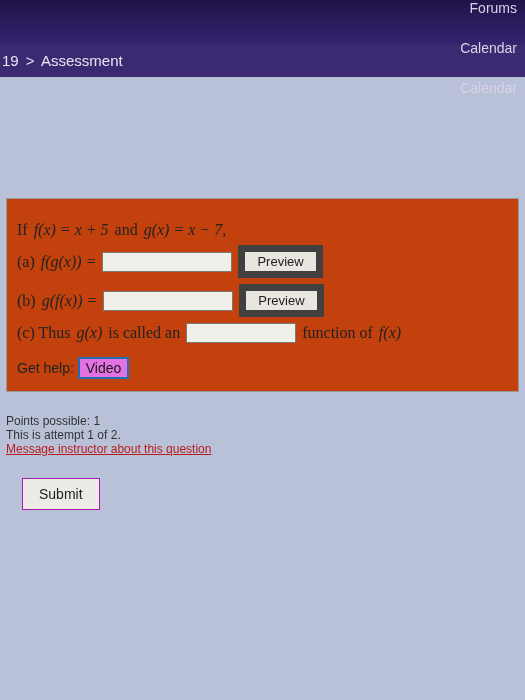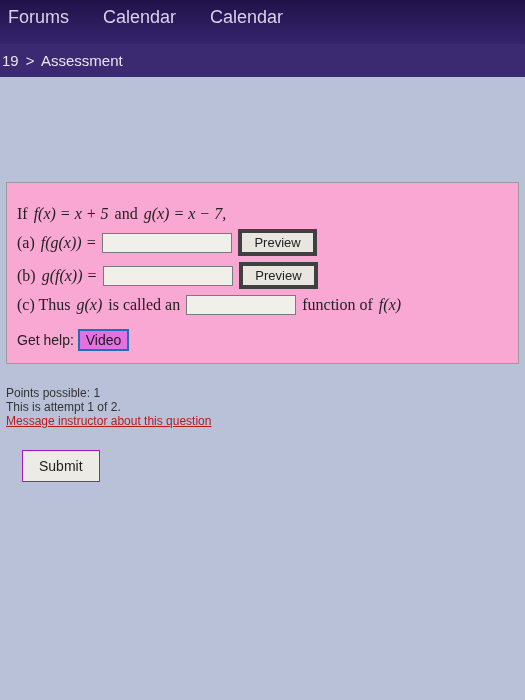"Forums" .topbar { align-items: center -> flex-end; flex-direction: none -> column; font-size: 18px -> 14px }
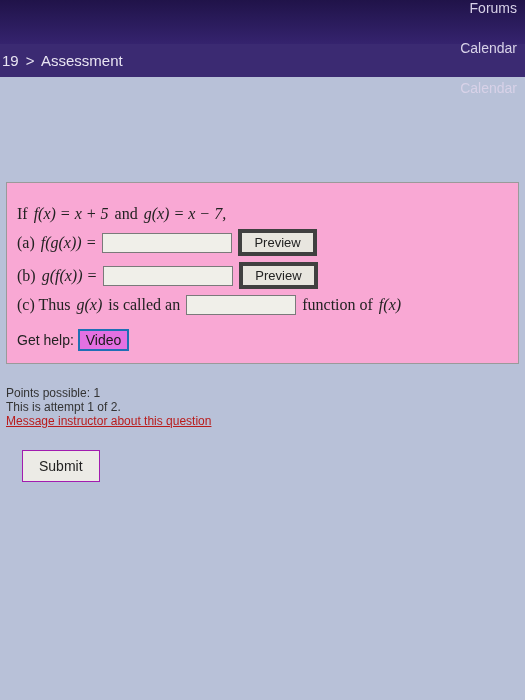"If" .qbox { background: #f9a8d4 -> #c2410c; margin: 0 6px -> 16px 6px }
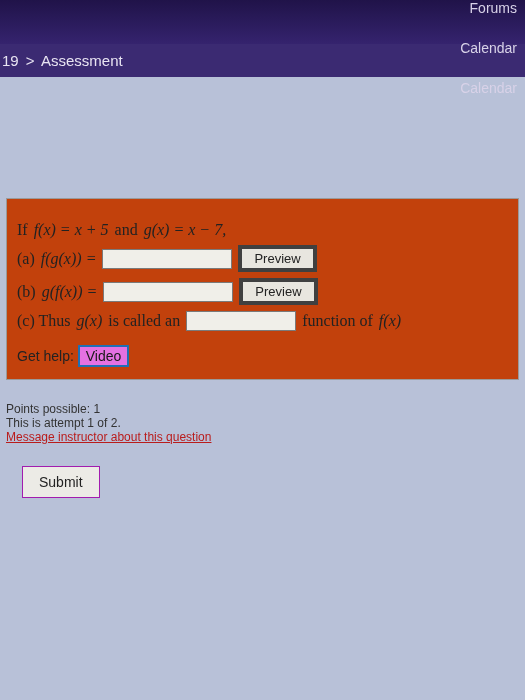"Preview" button.preview { border: 4px solid #404040 -> 7px solid #404040 }
